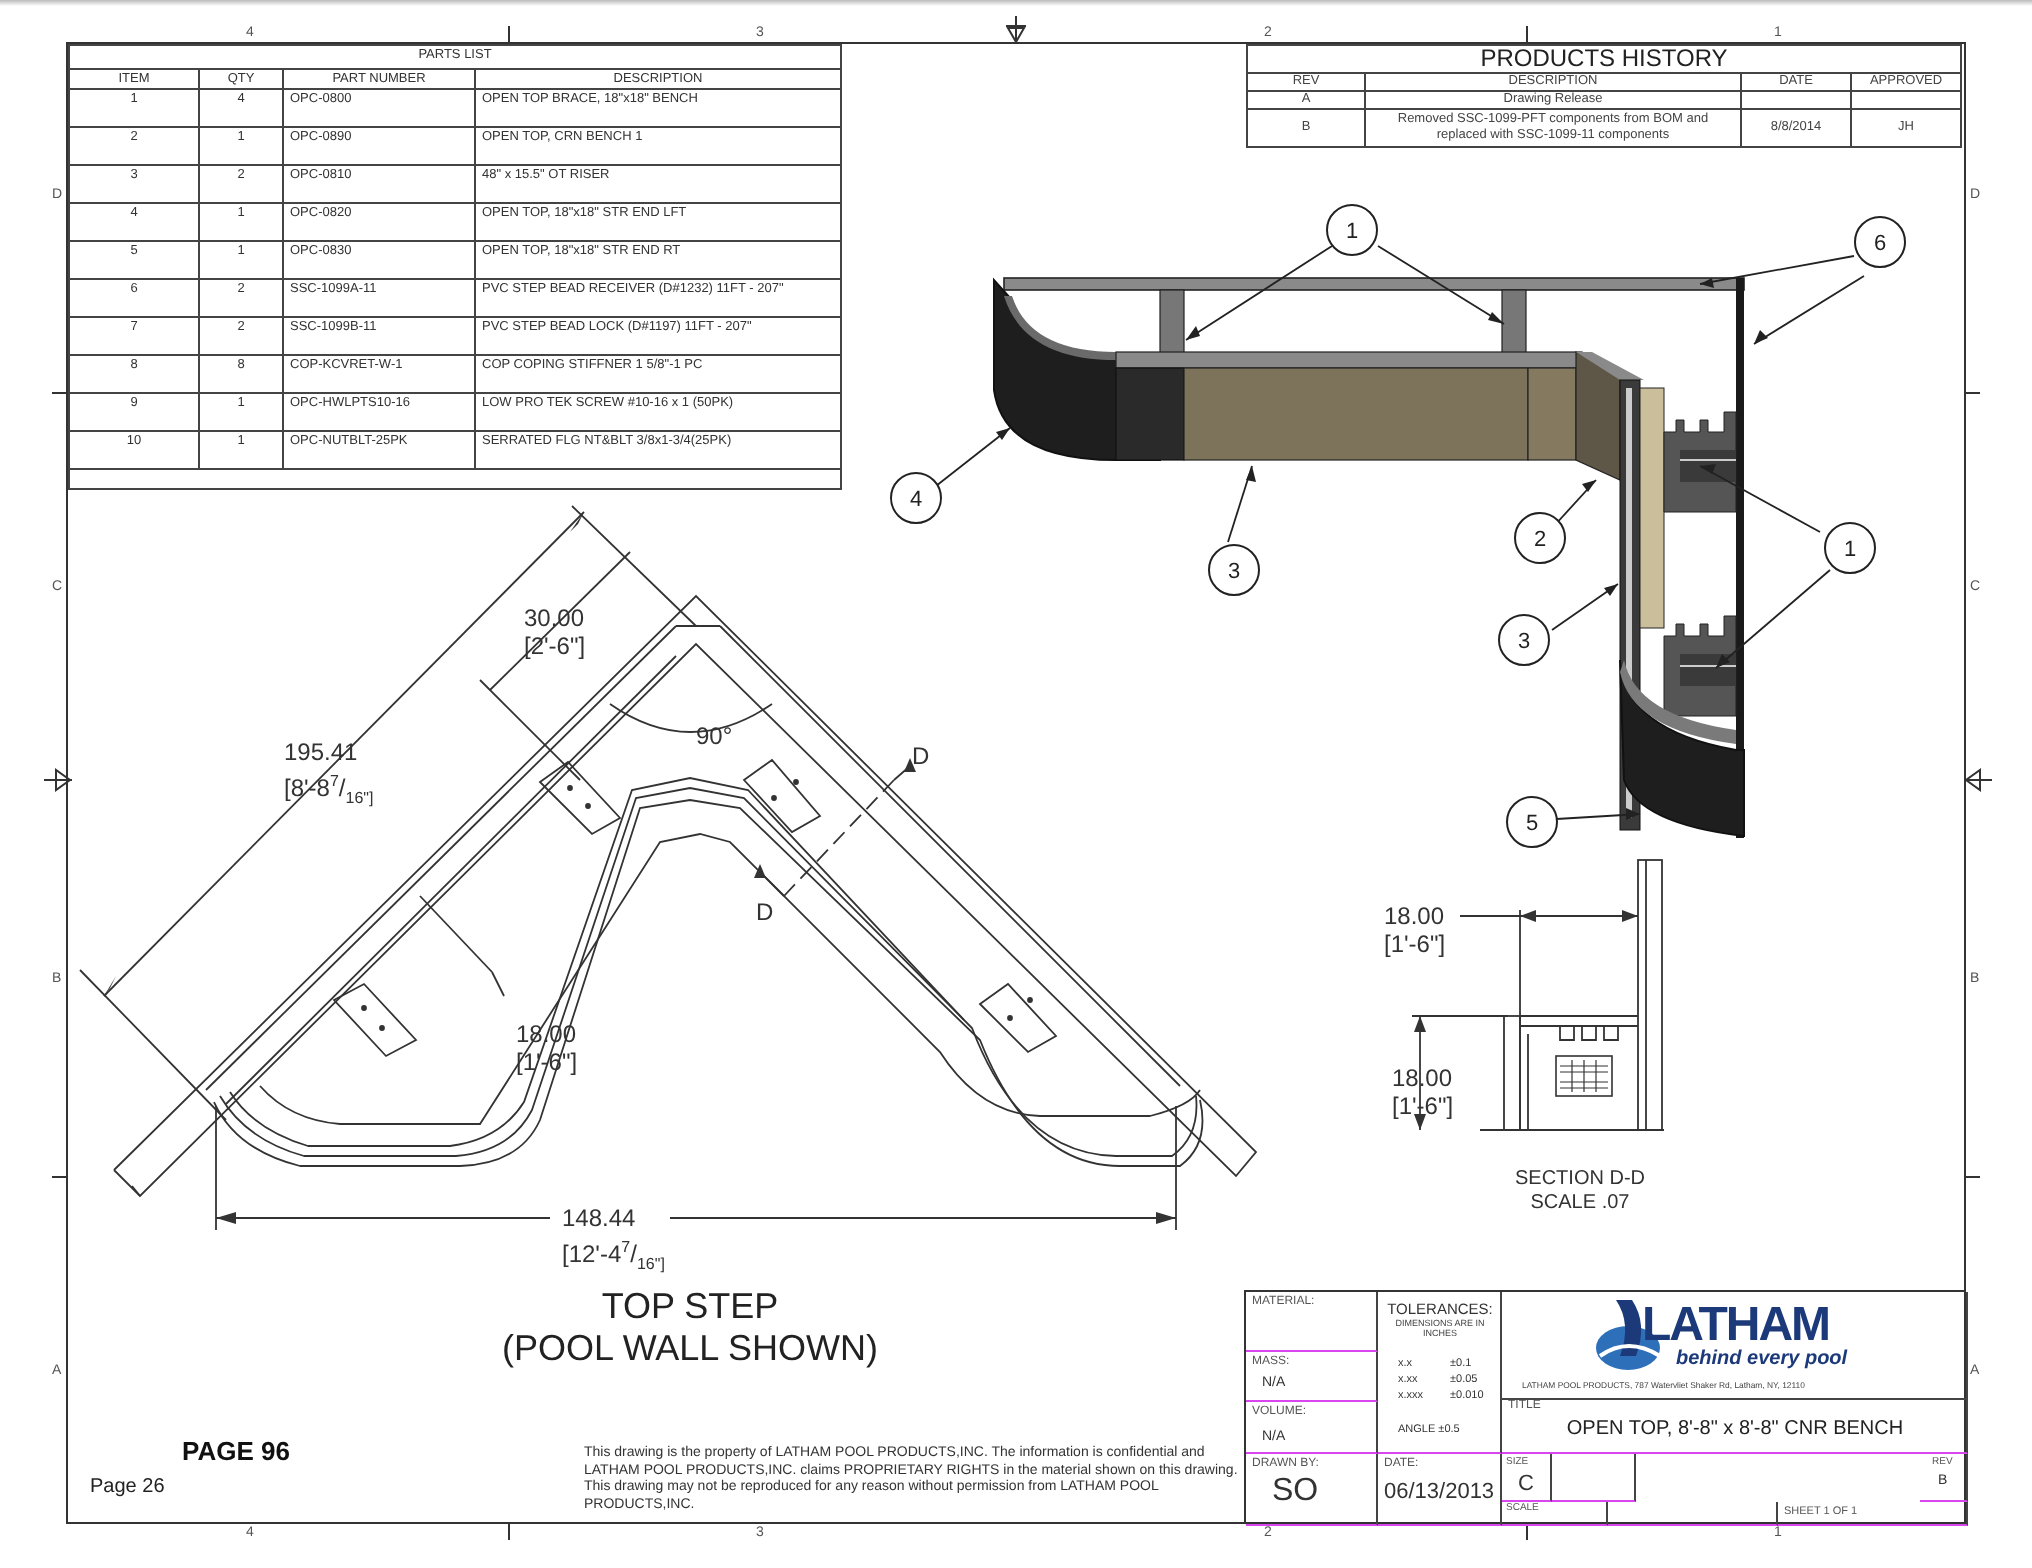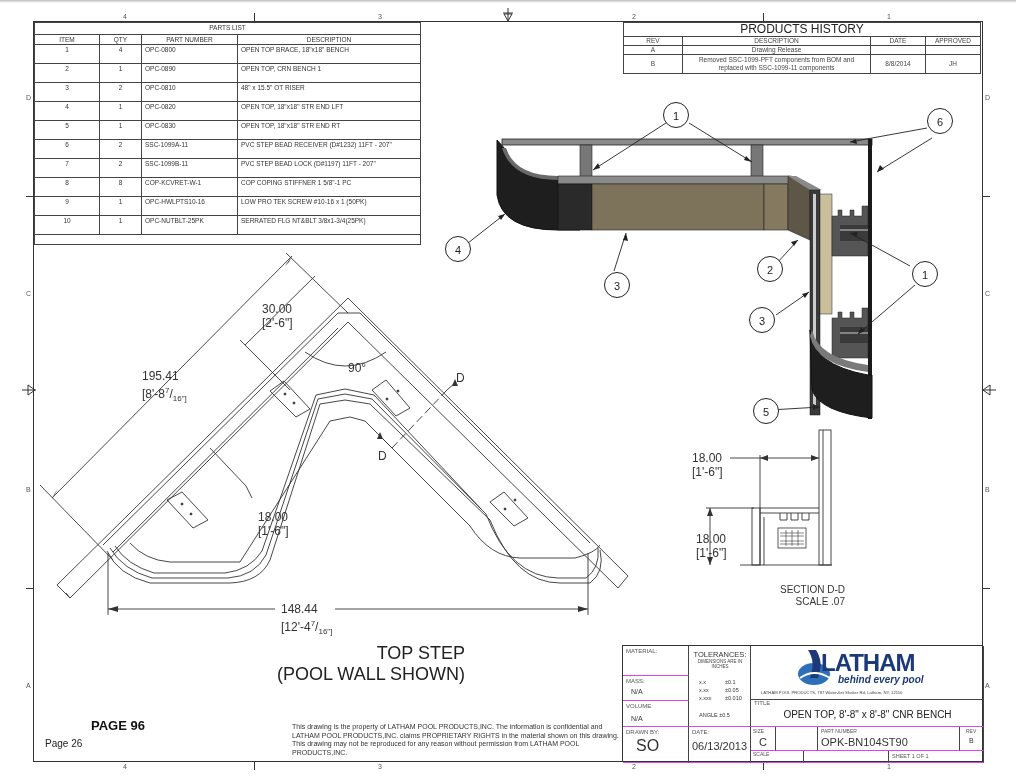"SECTION D-D" .caption { text-align: right -> center }
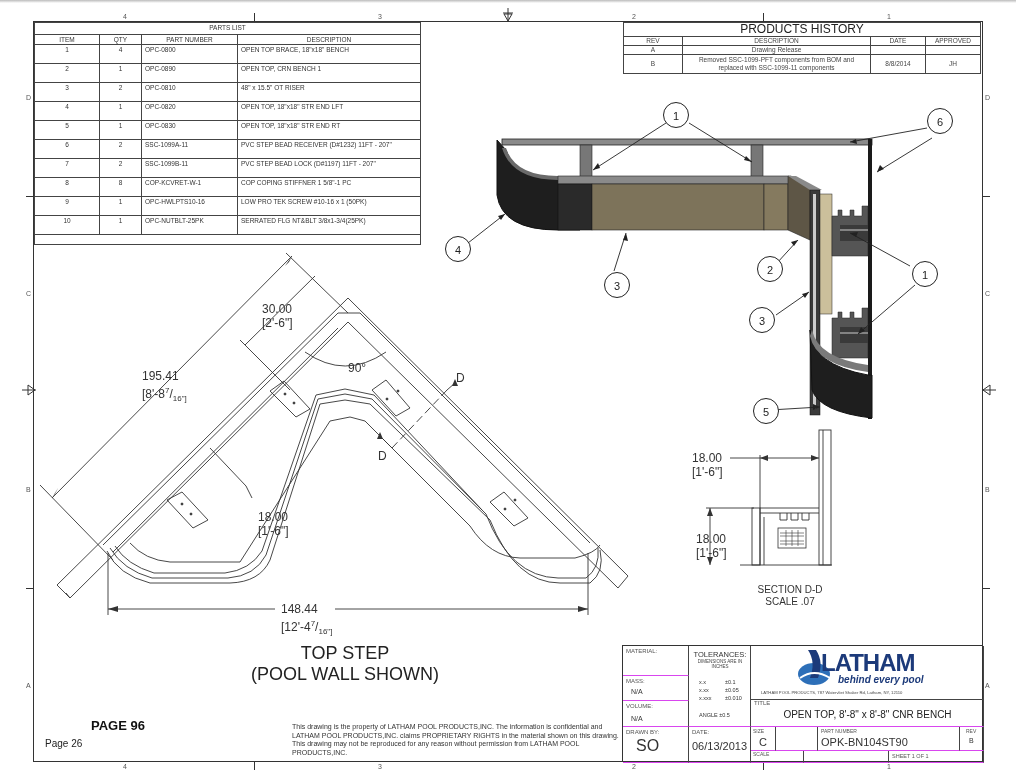"OPK-BN104ST90" div.cell { html: <div> <span>PART NUMBER</span> <span>OPK-BN104ST90</span> </div> -> none }
